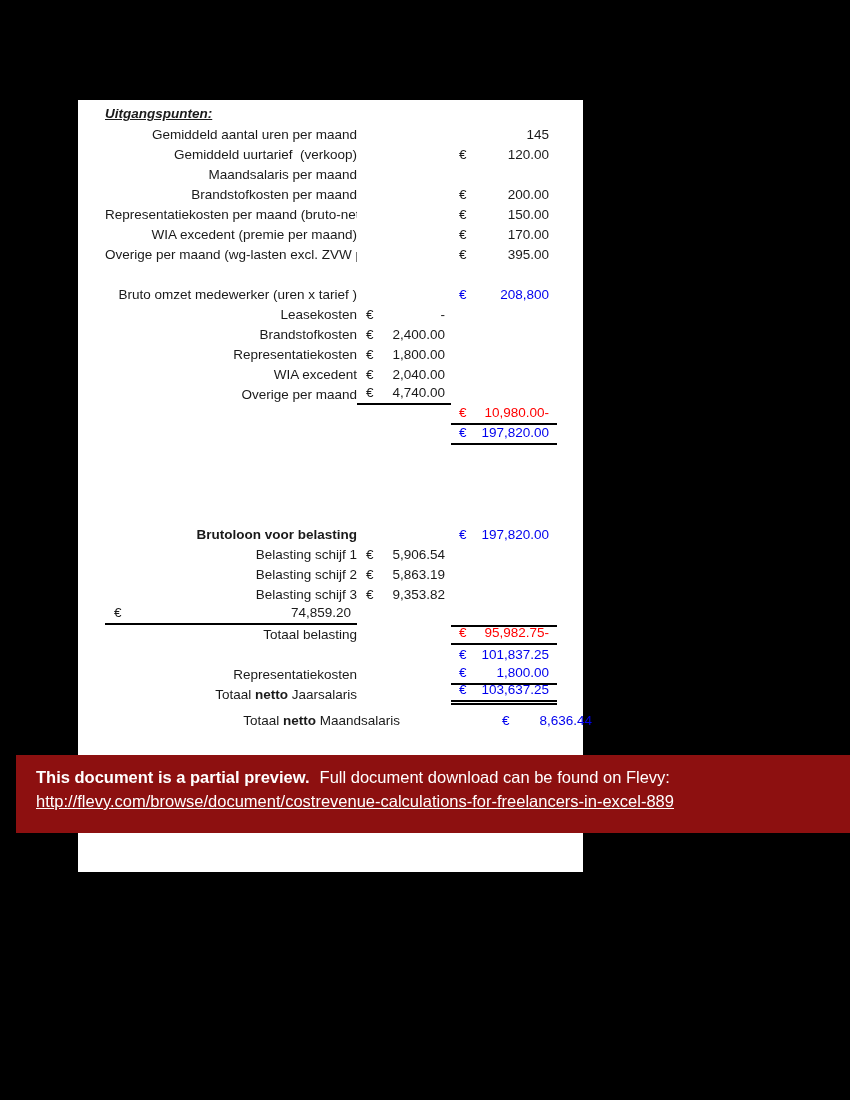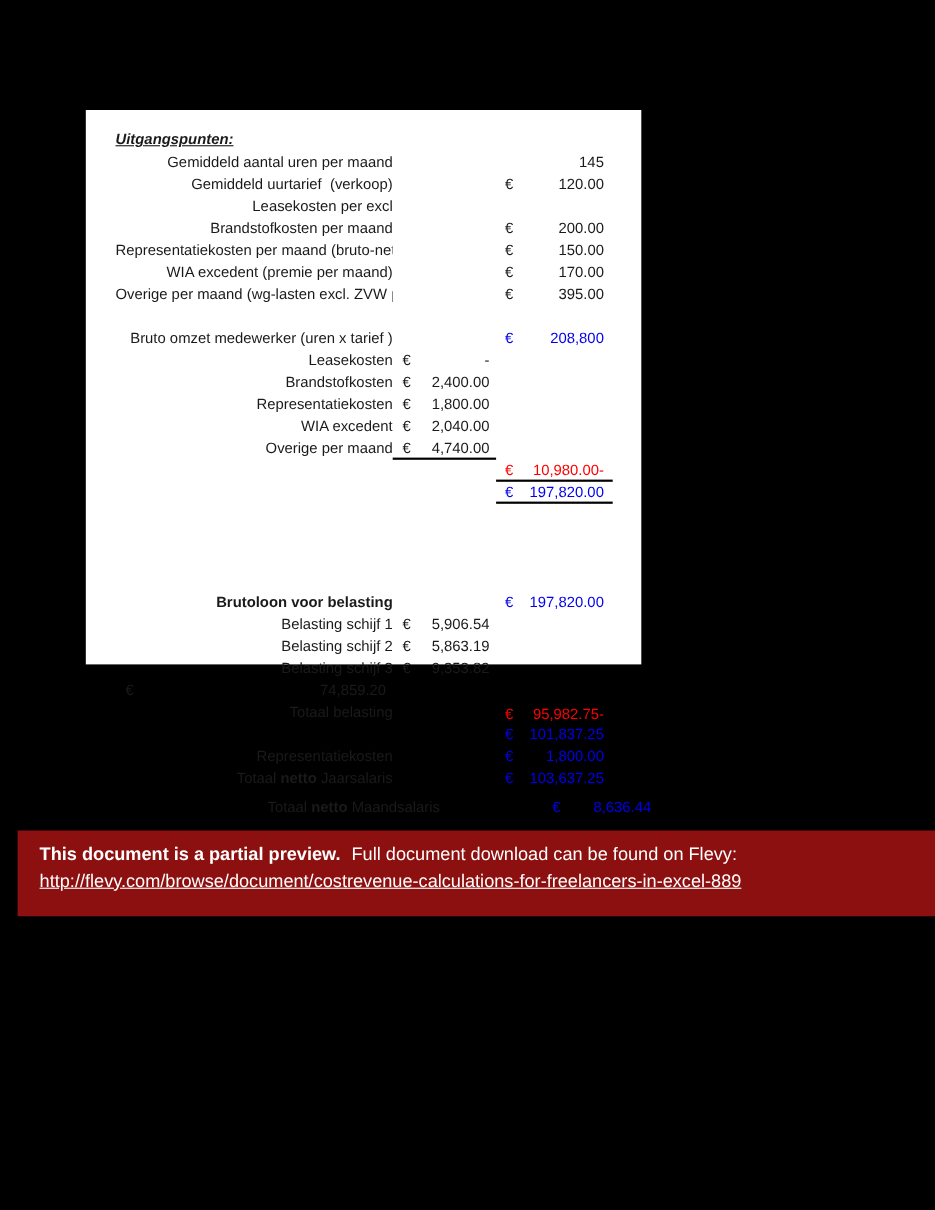"Uitgangspunten:" .doc { height: 504px -> 772px; padding: 18px 0 0 27px -> 5px 0 0 27px }
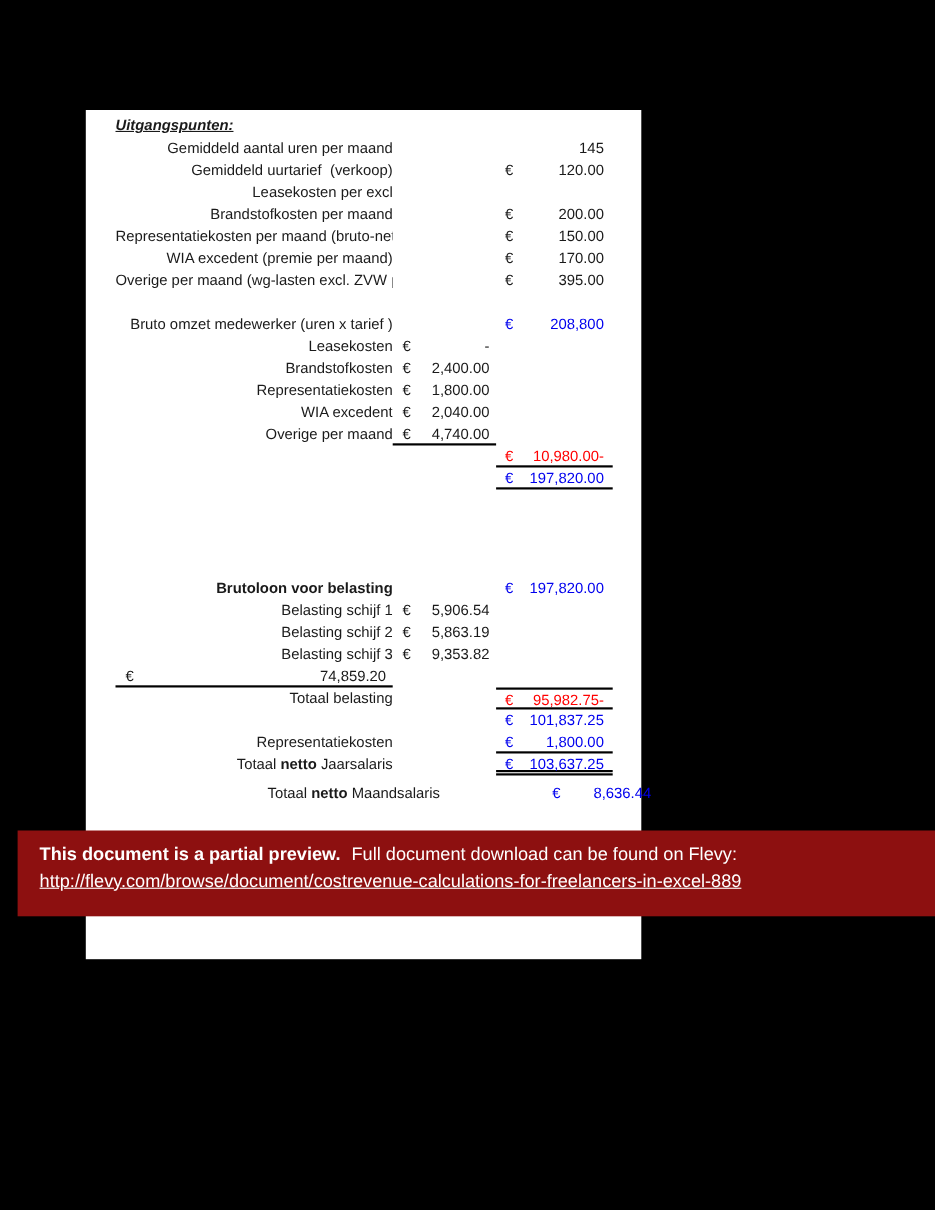"145" .money { align-items: flex-start -> flex-end }
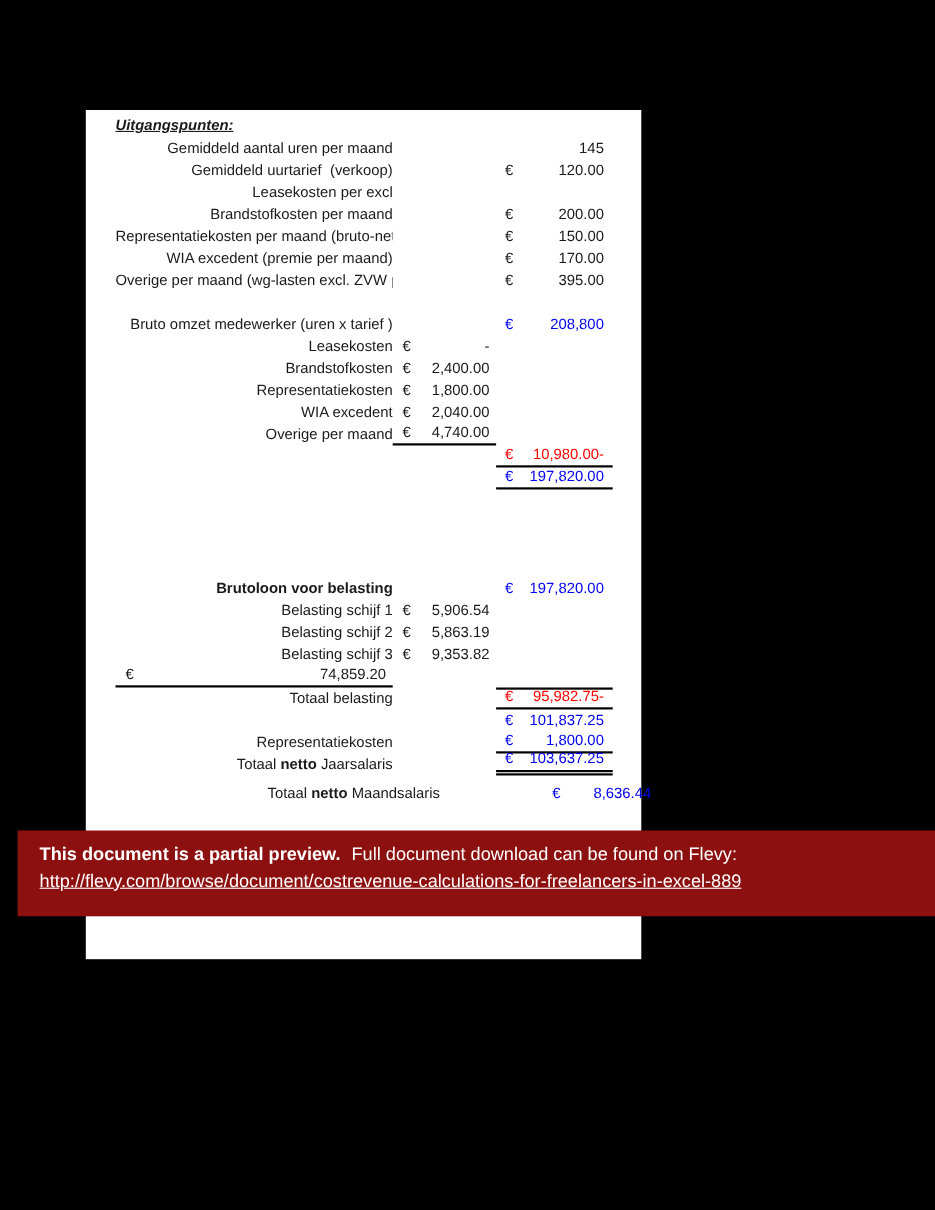"Leasekosten per excl" div.cell { text: Leasekosten per excl -> Maandsalaris per maand }
